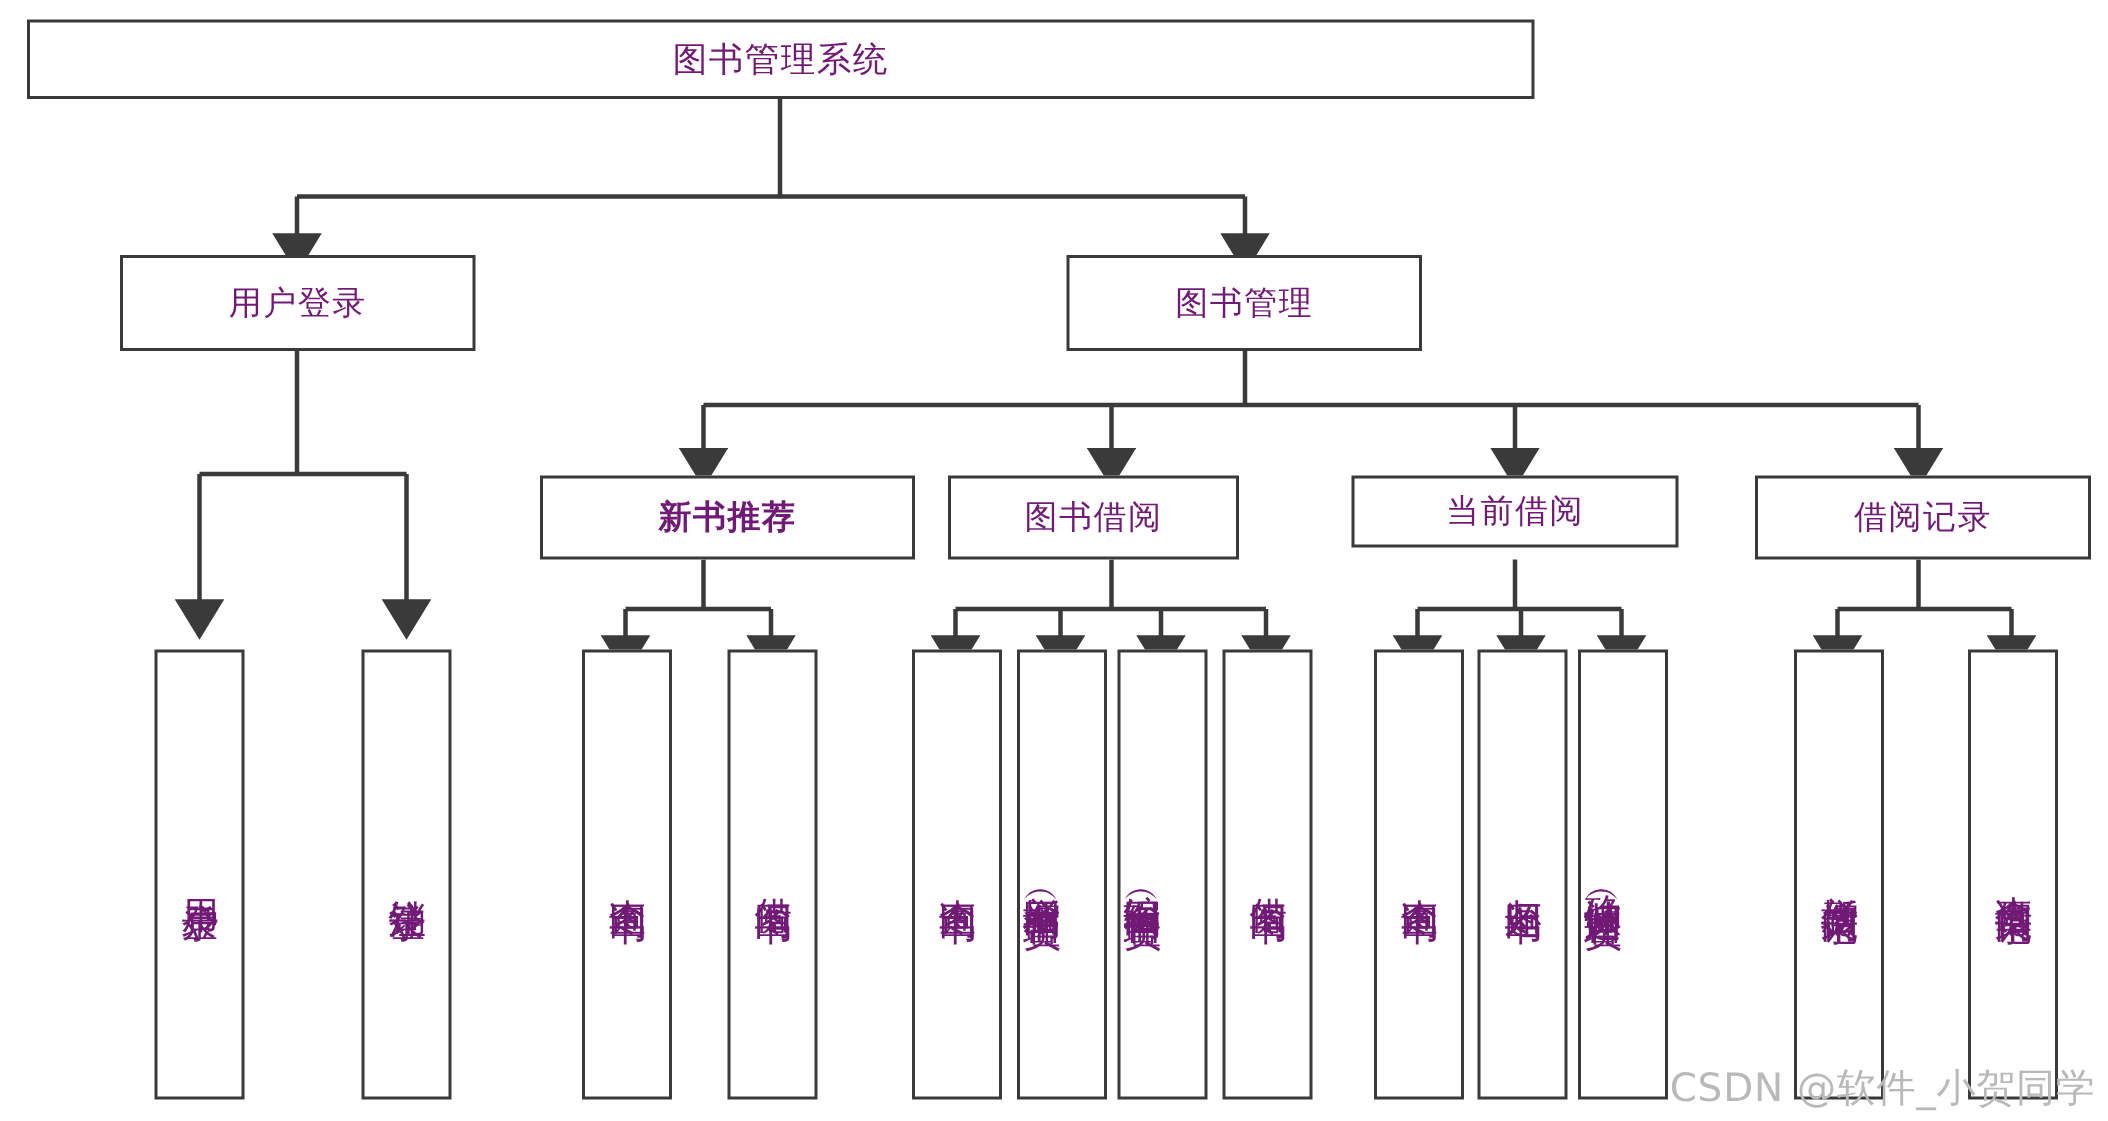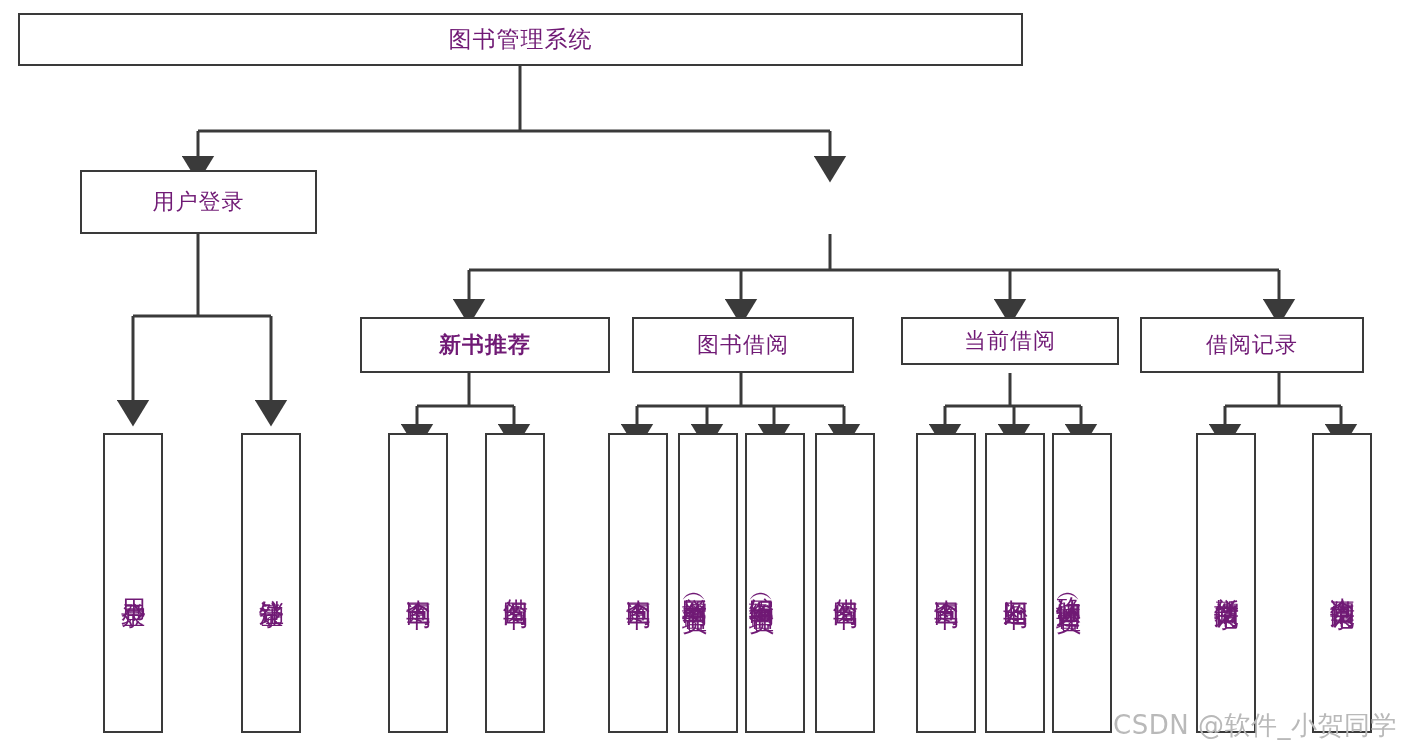"图书管理" div.node { html: none -> <div> <span>图书管理</span> </div> }
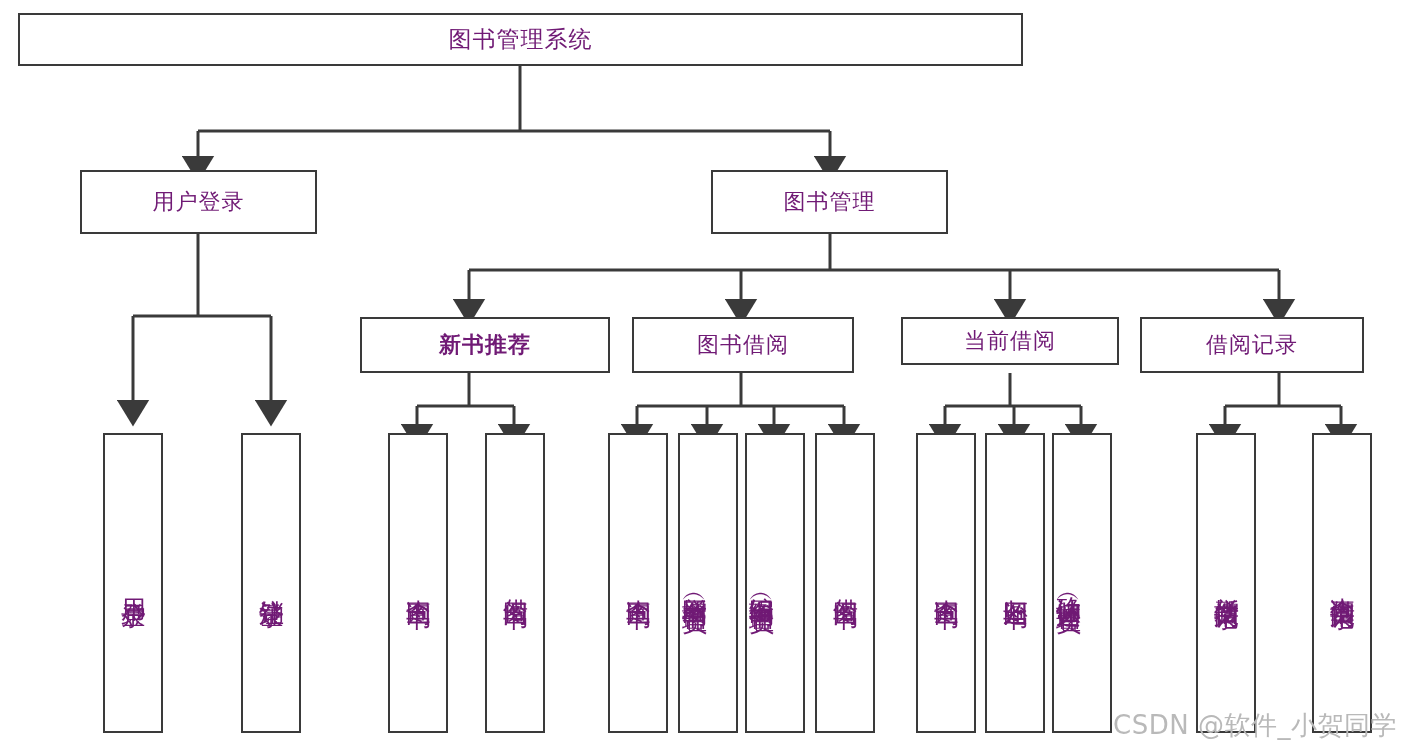"图书借阅" div.node { width: 222px -> 194px }
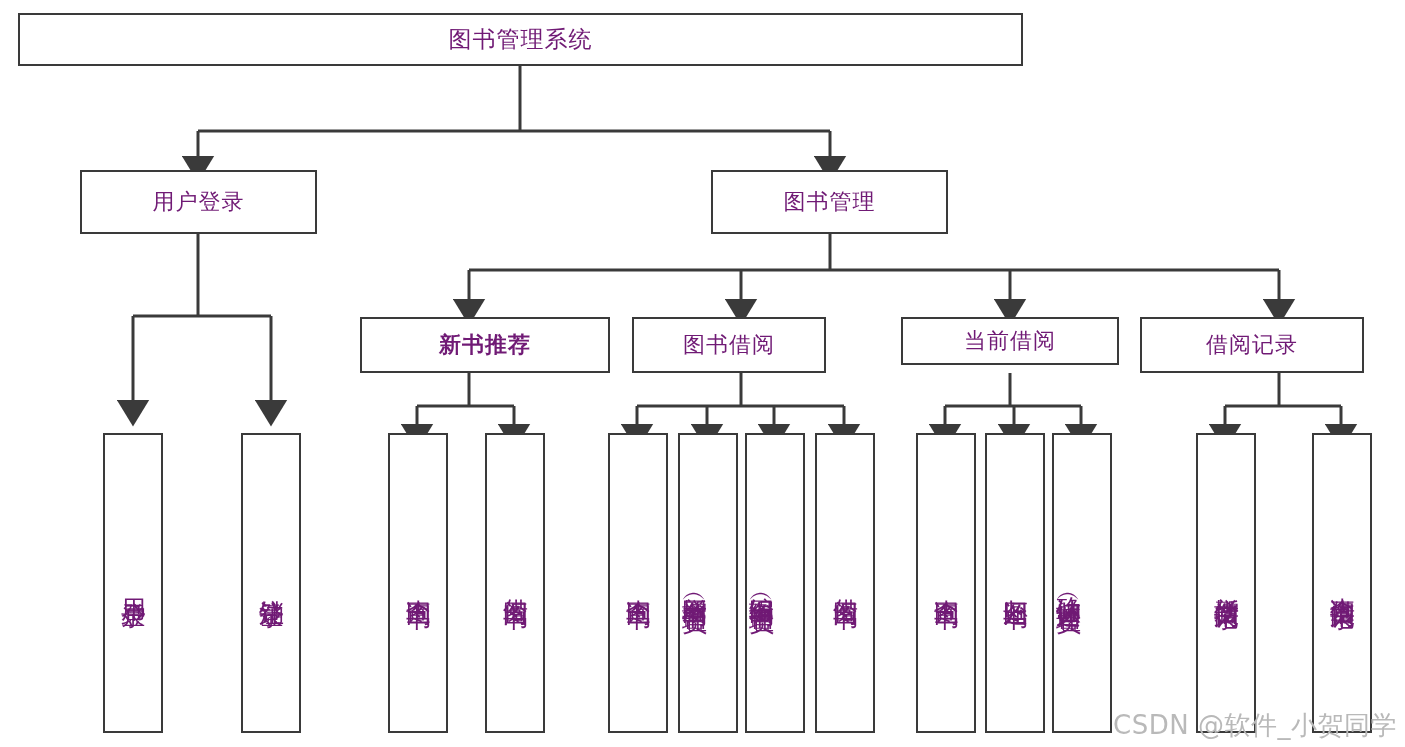"借阅记录" div.node { left: 1140px -> 1170px }
